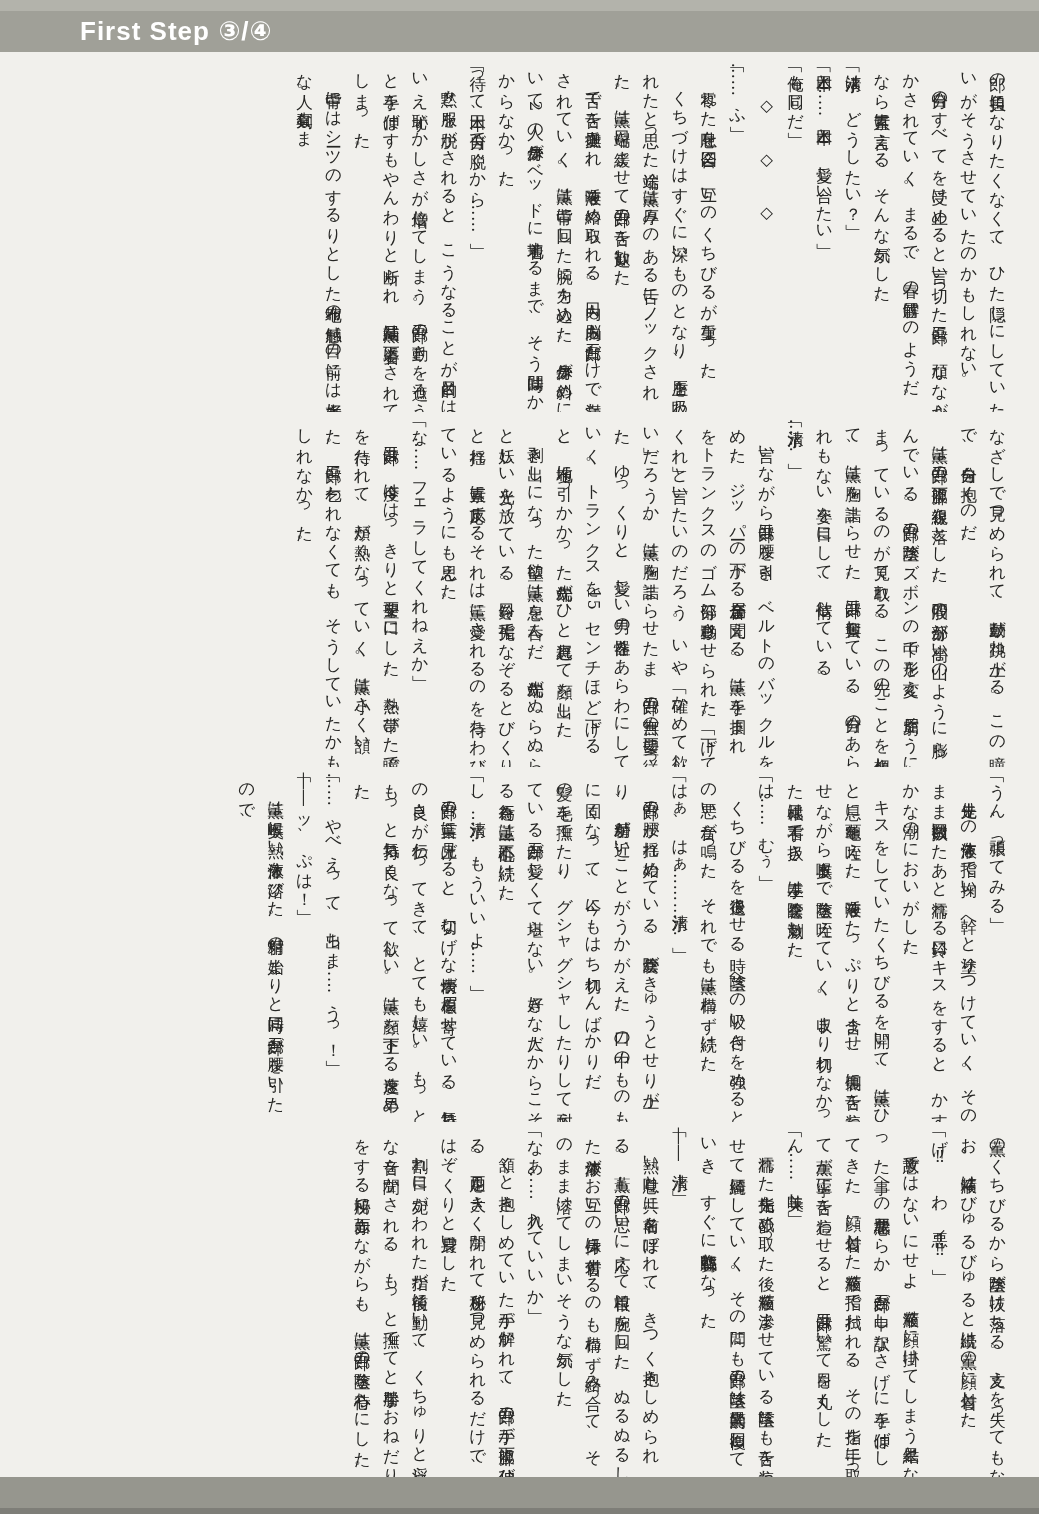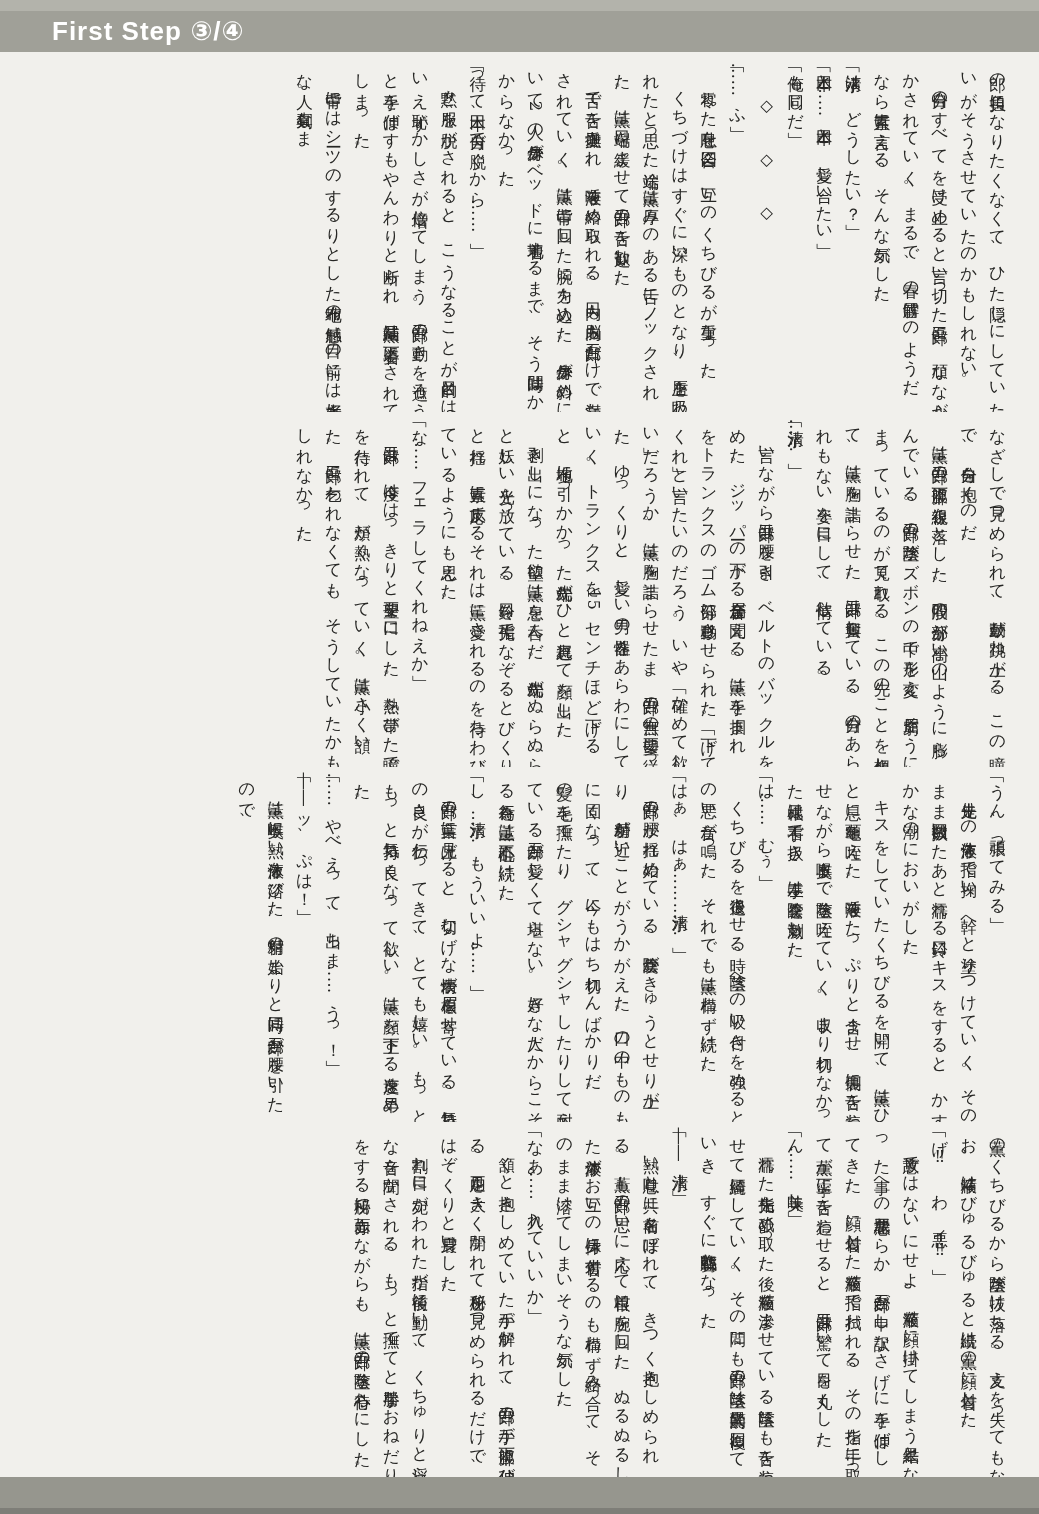"First Step ③/④" h1.page-title { padding: 0 0 8px 52px -> 0 0 8px 80px }
